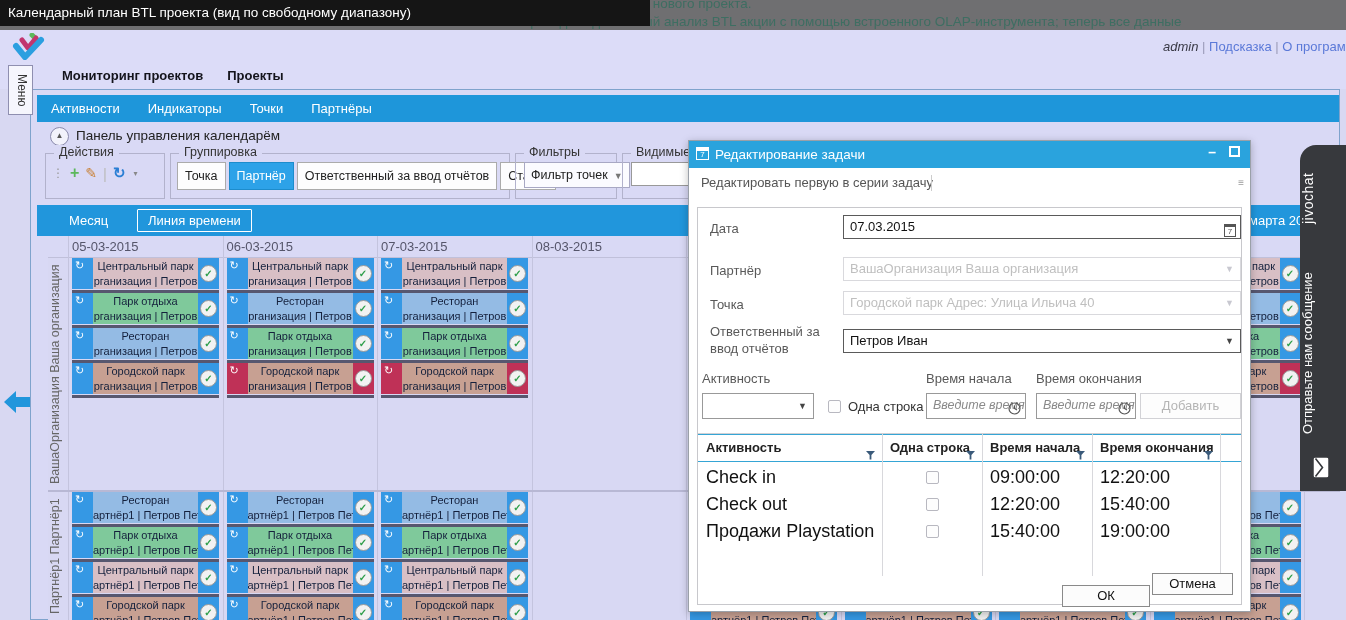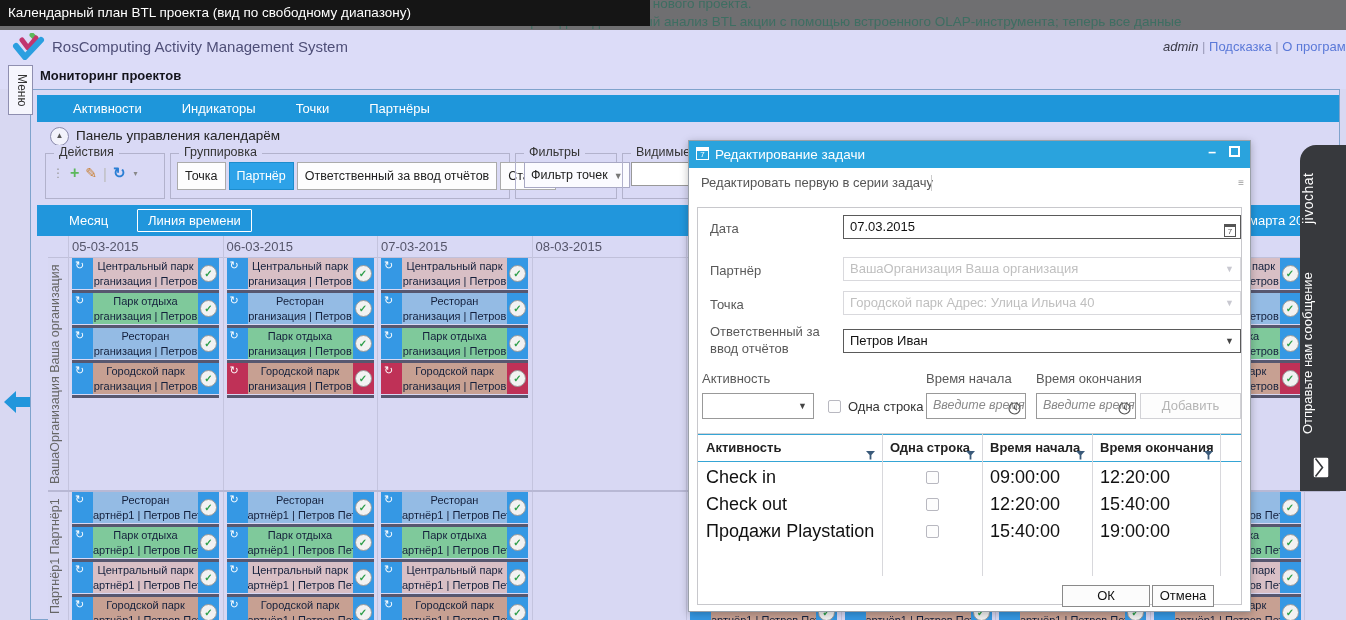"RosComputing Activity Management System" div { html: <div>RosComputing Activity Management System</div> -> none }
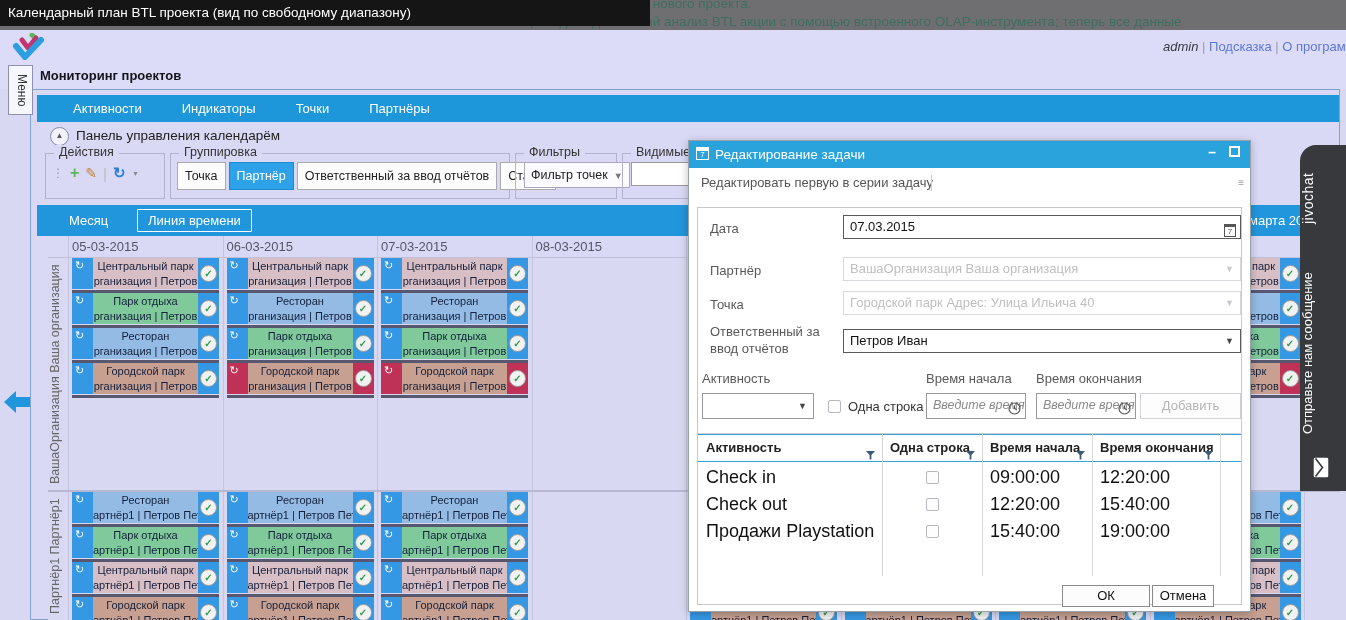"Мониторинг проектов" #tabs { flex-direction: column -> none; left: 28px -> 50px }
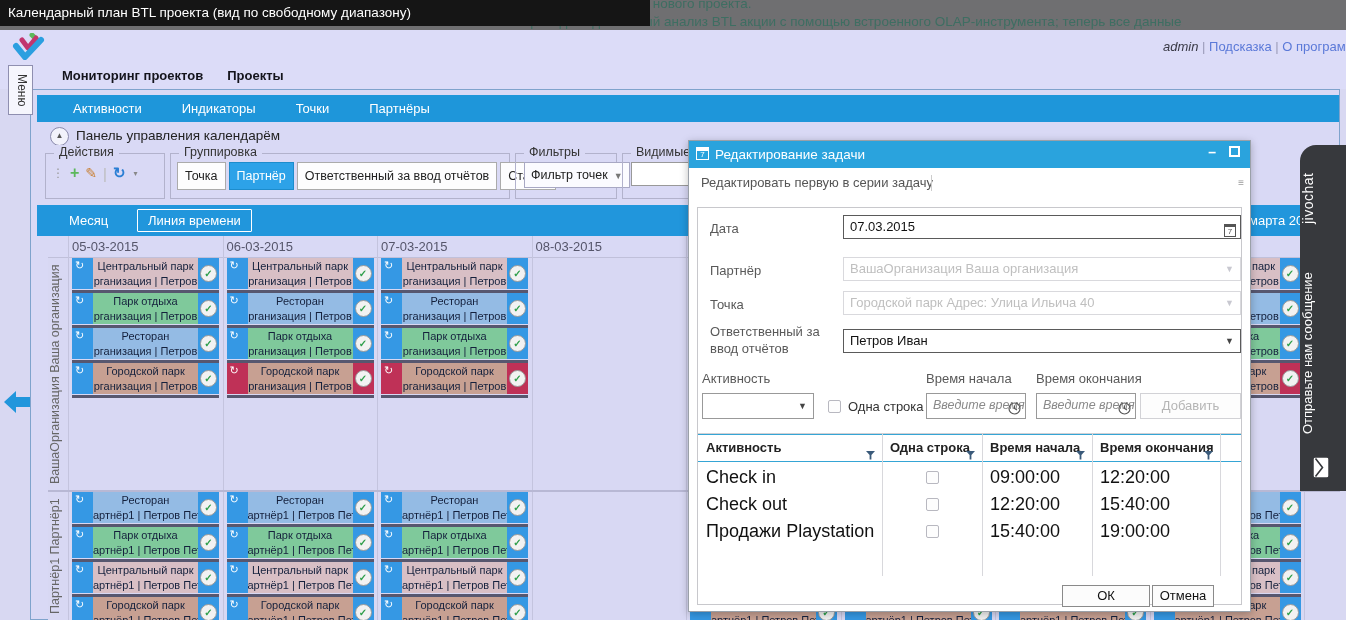"Активности" .subtab { margin-left: 32px -> none; padding: 0 4px -> 0 14px }
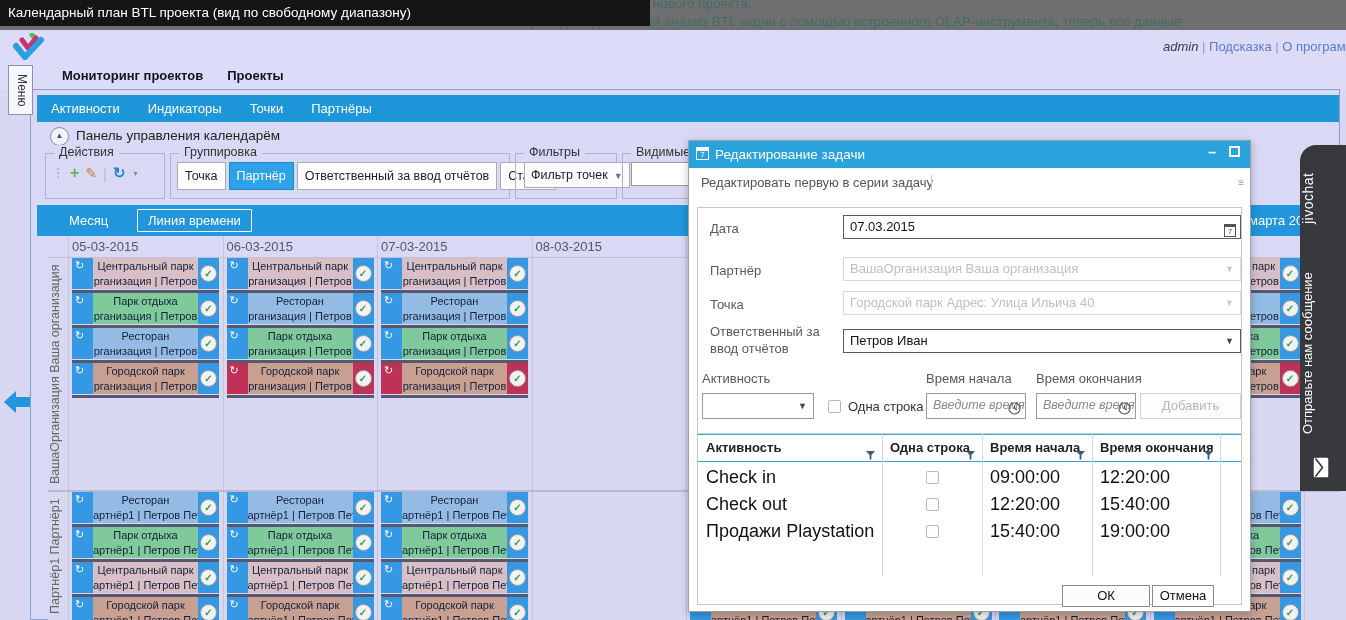"Отмена" div.btn { top: 377px -> 365px; width: 62px -> 81px }
